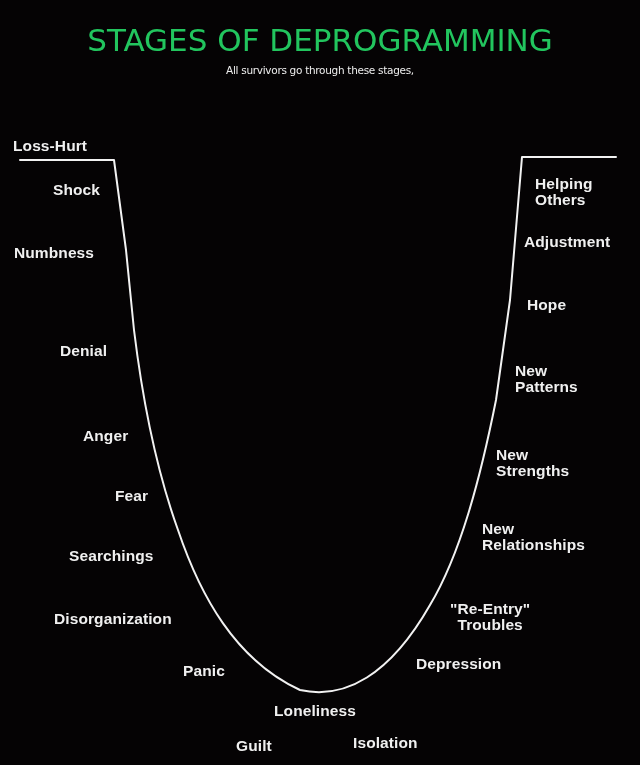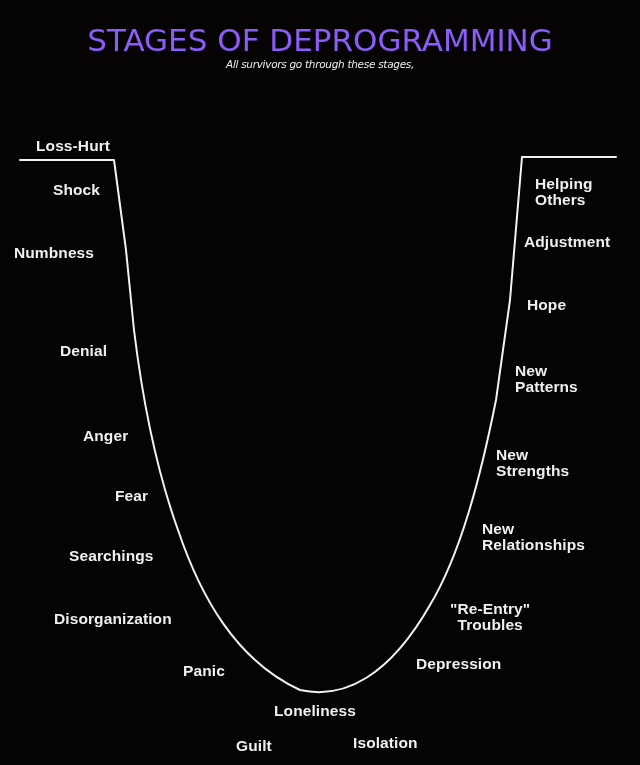"STAGES OF DEPROGRAMMING" .title { color: #8b5cf6 -> #22c55e }
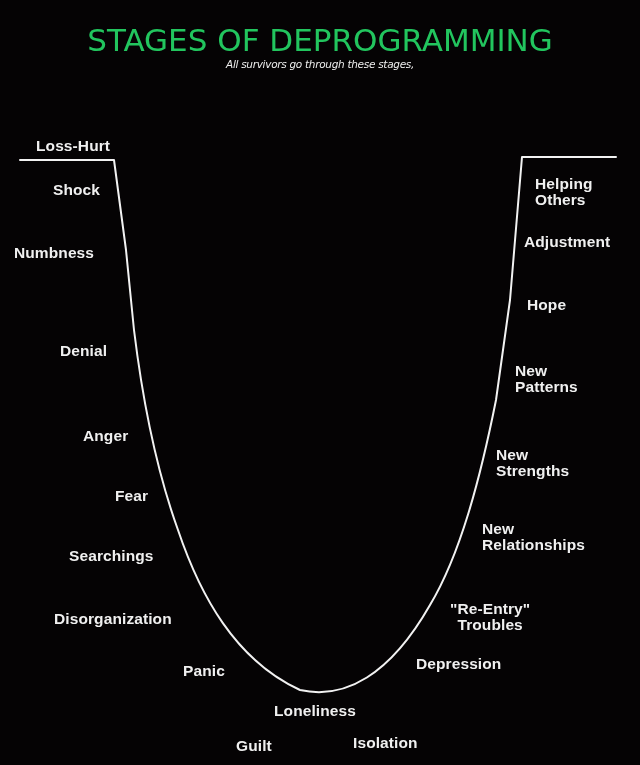"All survivors go through these" div.subtitle { font-style: italic -> none; top: 58px -> 64px }
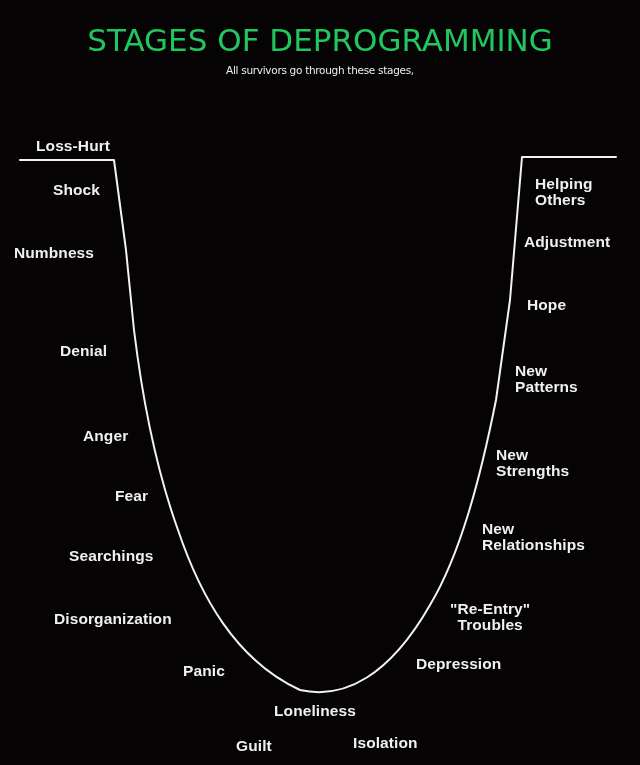"Loss-Hurt" div.label { left: 36px -> 13px }
